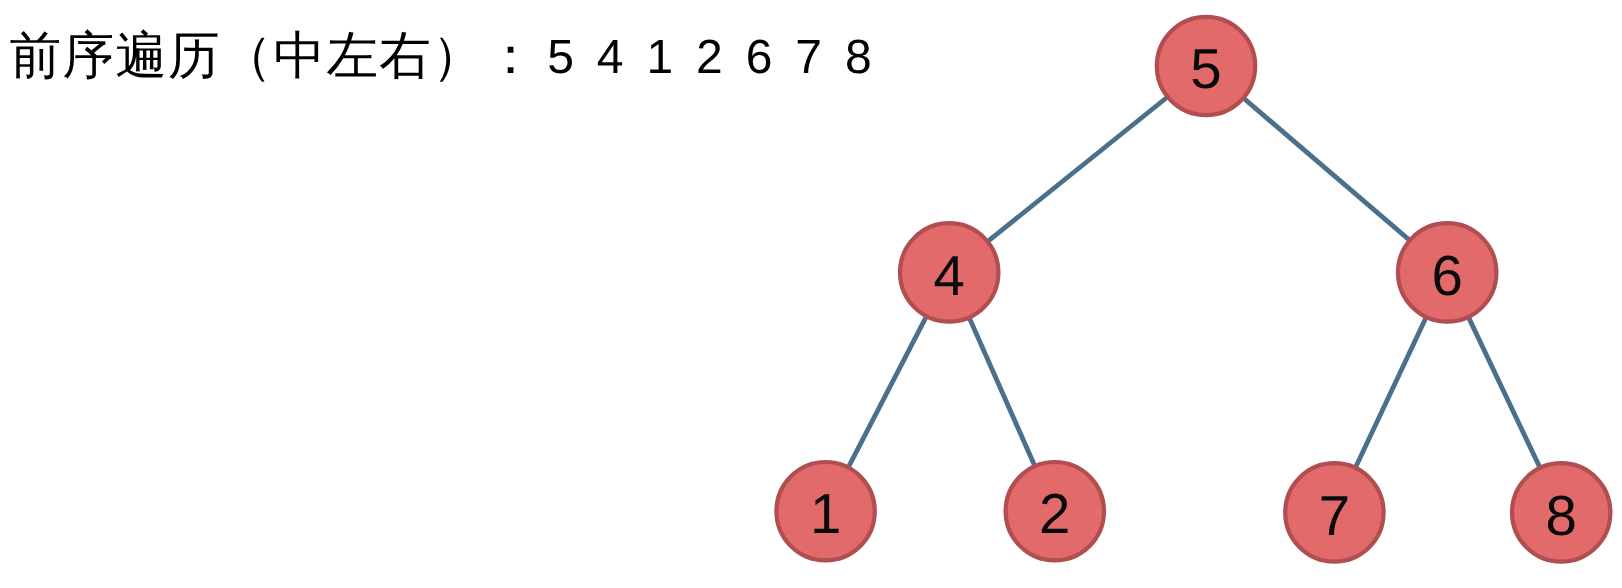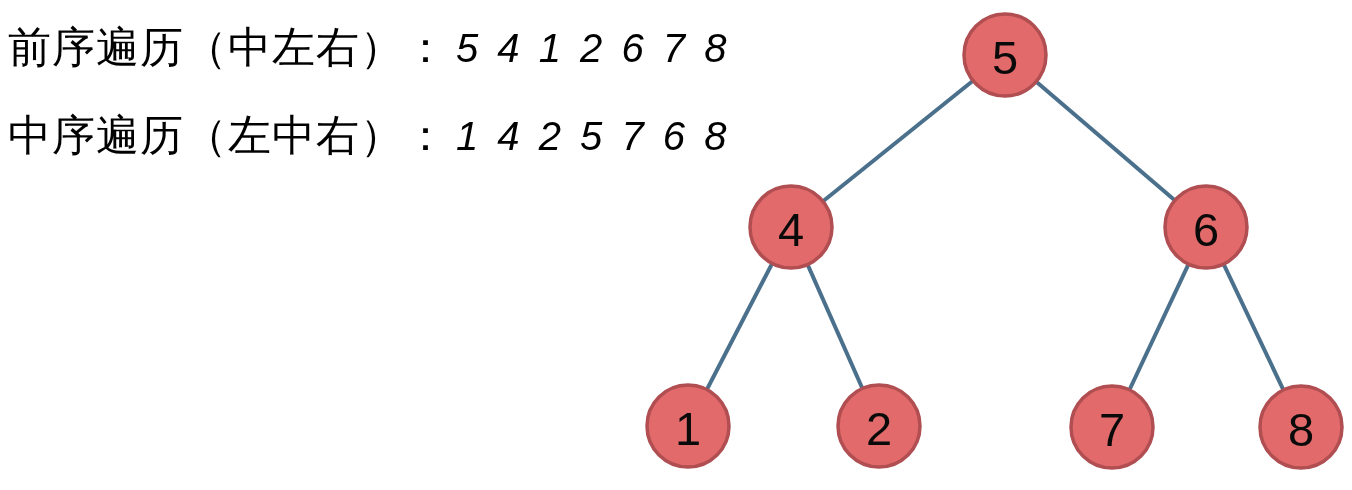"5 4 1 2 6" .trav-row .seq { font-style: italic -> none }
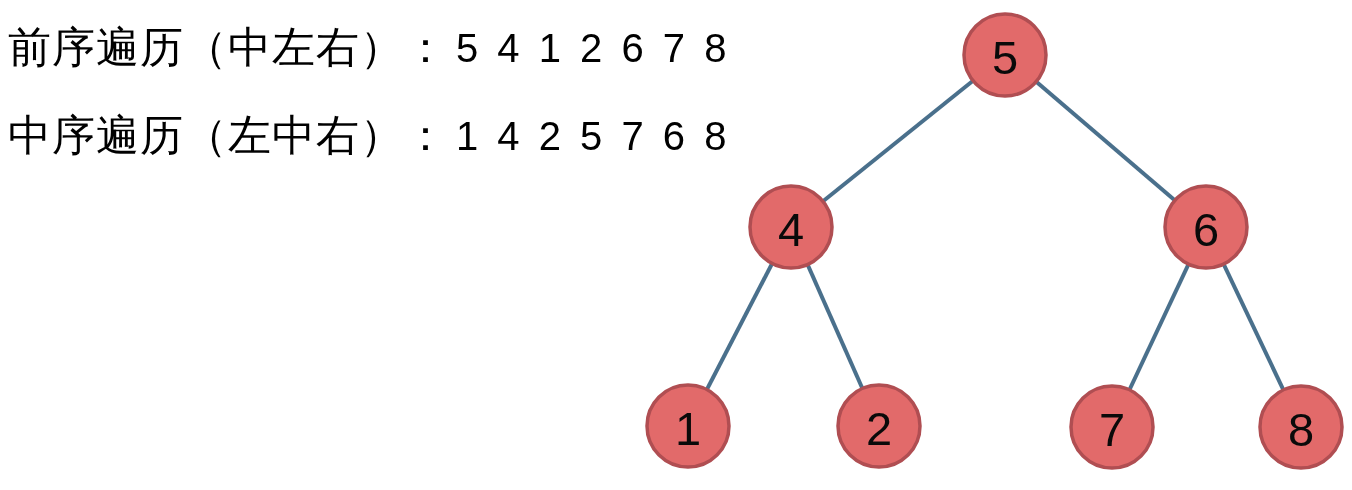"中序遍历（左中右）： 1 4 2 5" div.trav-row { html: <div> <span>中序遍历（左中右）：</span><span>1 4 2 5 7 6 8</span> </div> -> none }
